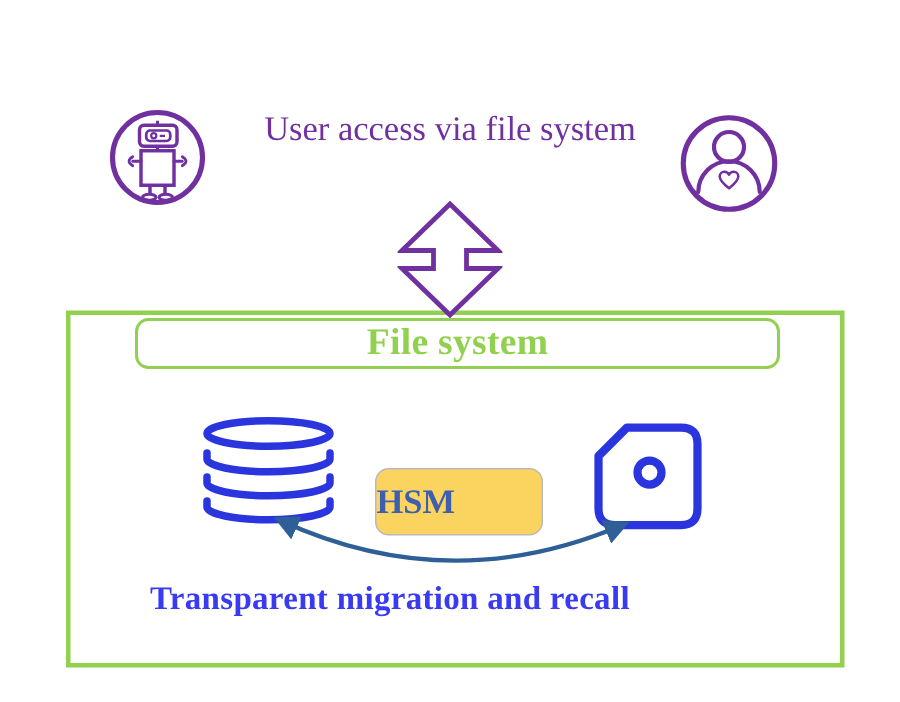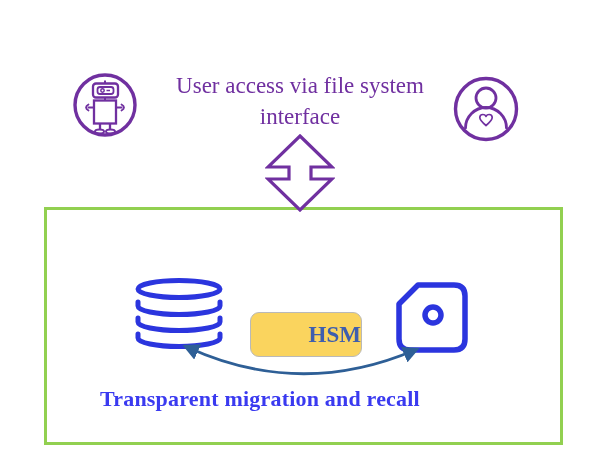"interface" div { html: <div>interface</div> -> none }
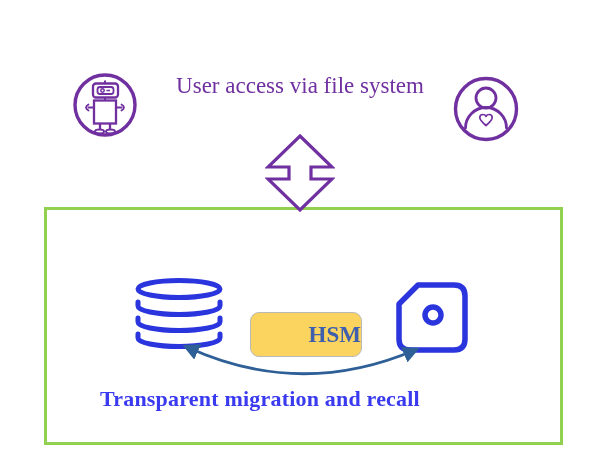"File system" div.abs { html: none -> <div> <span>File system</span> </div> }
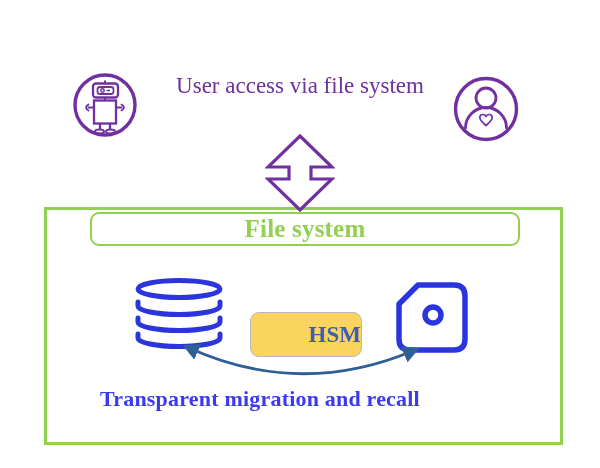"HSM" .hsm { justify-content: flex-end -> flex-start }
